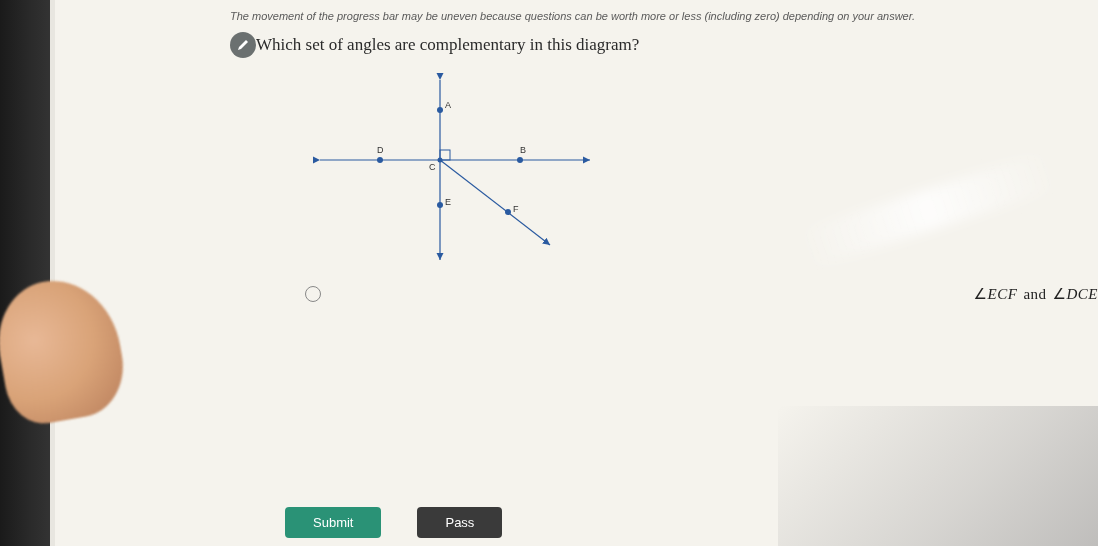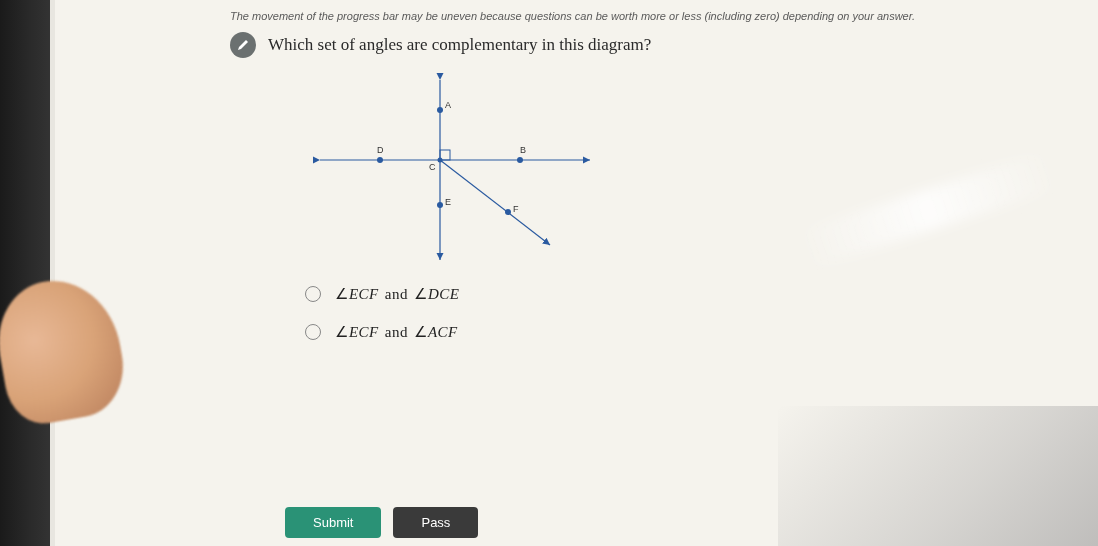"Which set of angles are" .question-row { gap: 12px -> 0 }
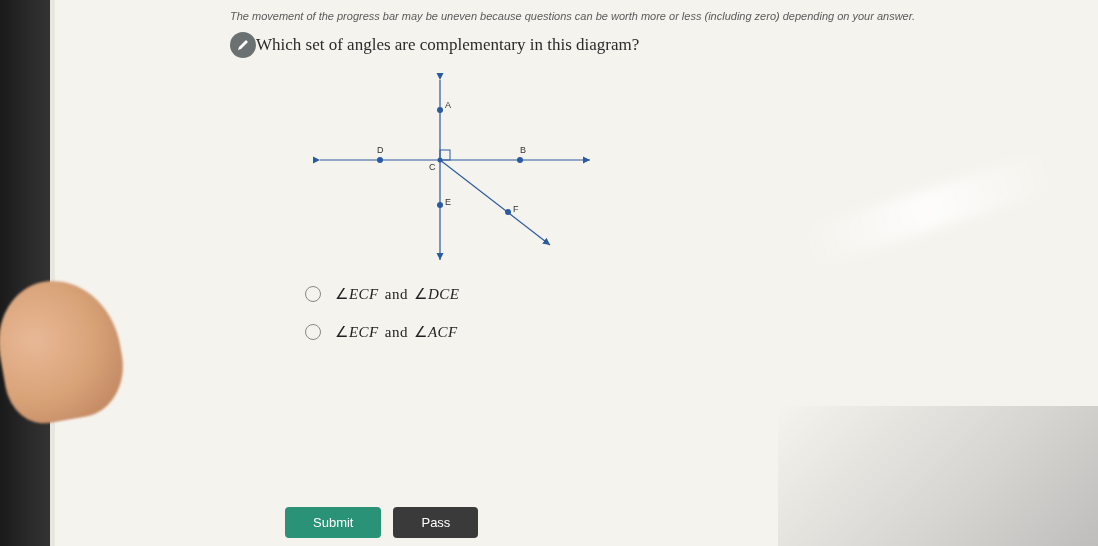"ECF and DCE" .option { justify-content: none -> space-between }
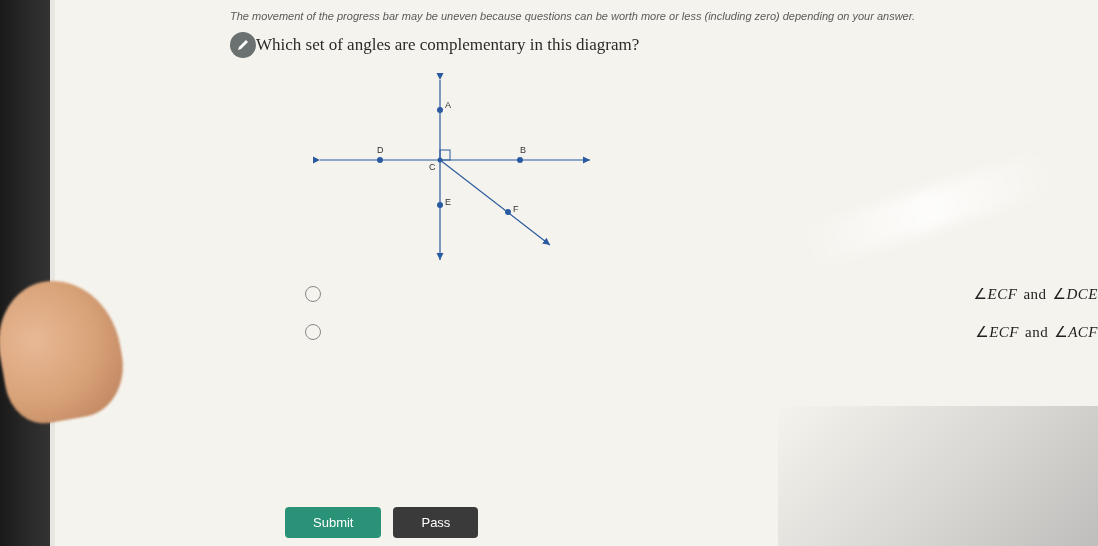"ECF and ACF" div.option { html: <div> <div></div> <div> <span>ECF</span><span>and</span><span>ACF</span> </div> </div> -> none }
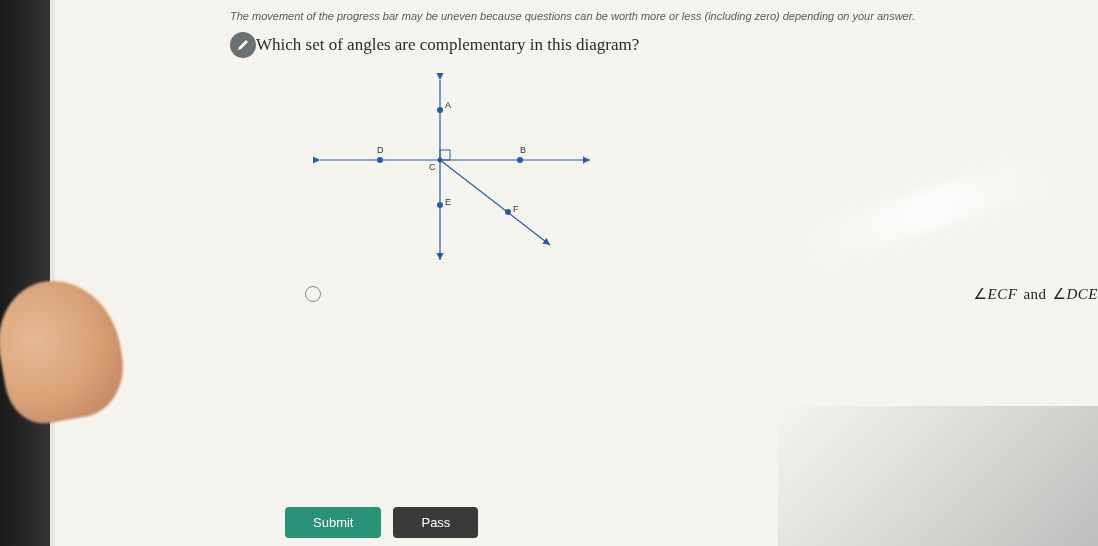"Submit" .button-bar { gap: 12px -> 36px }
